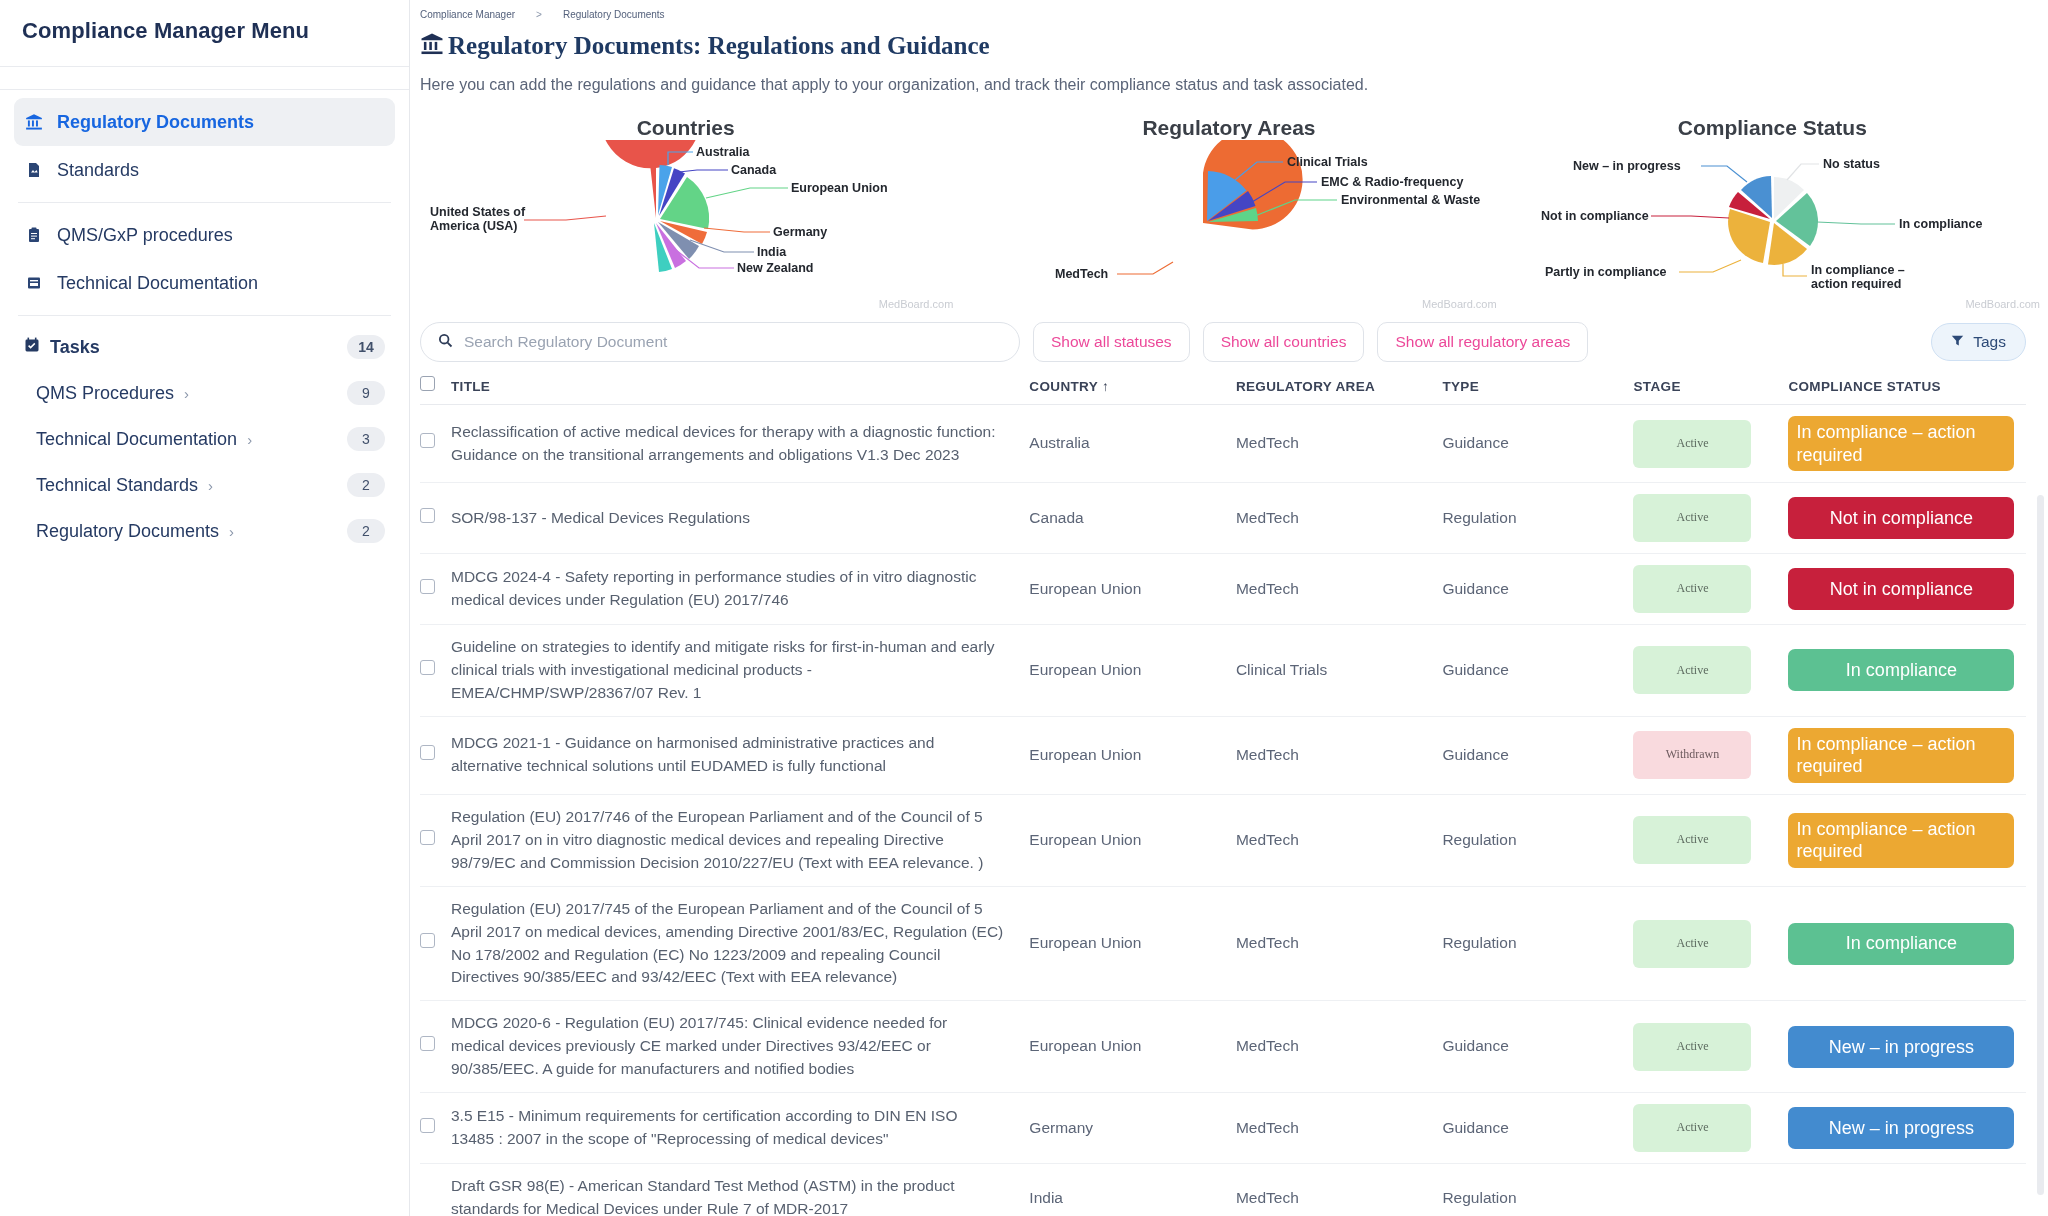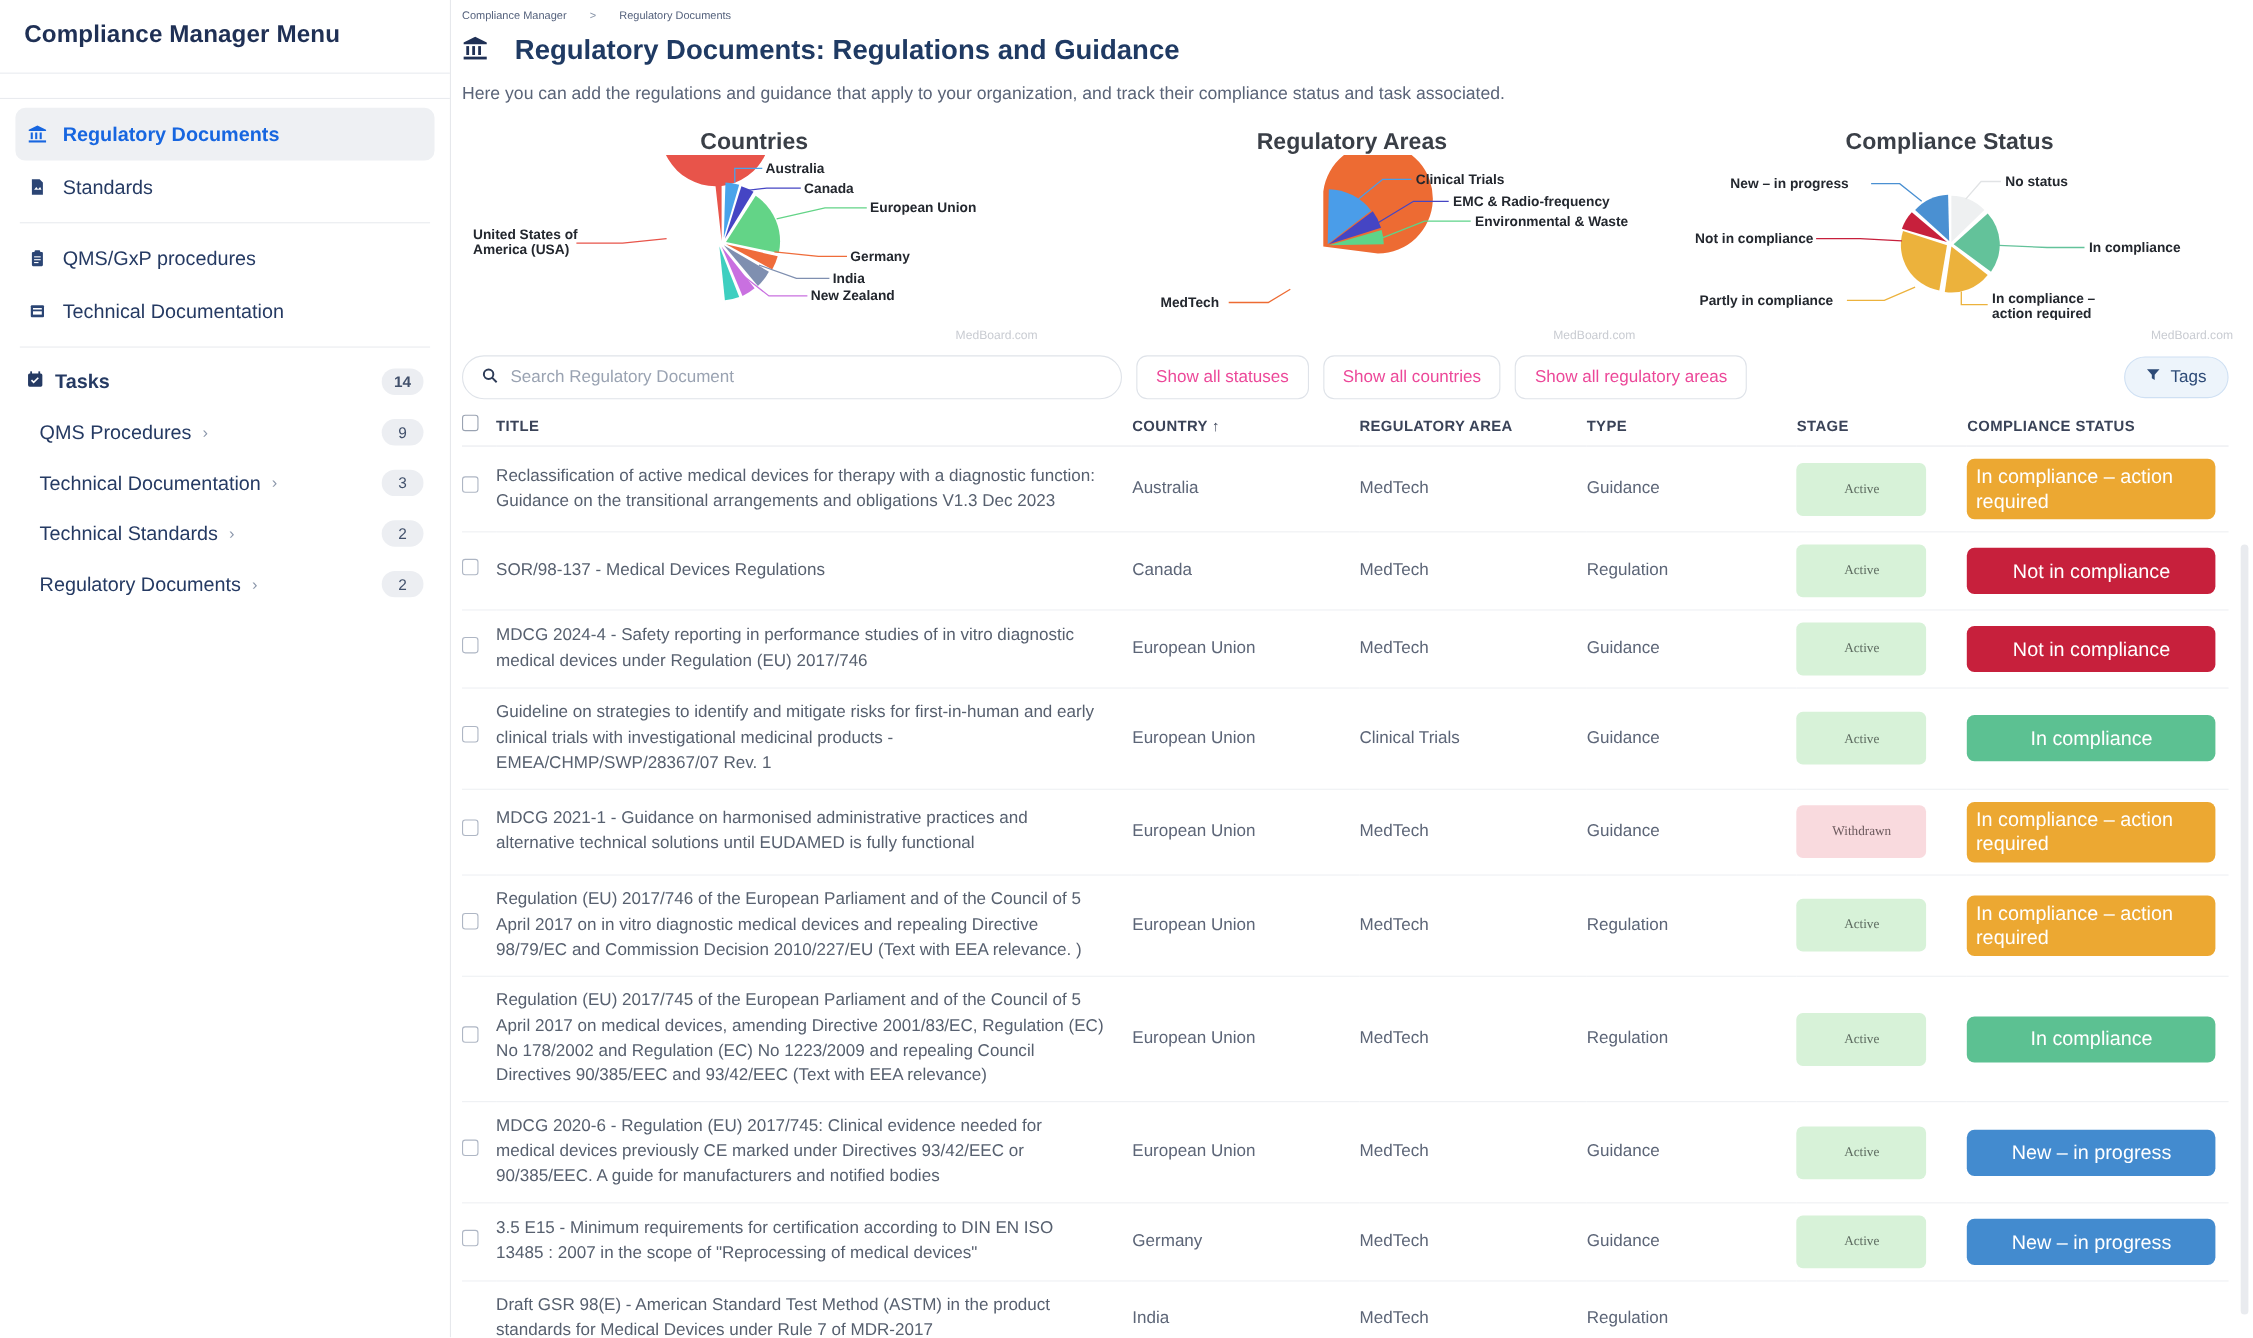"Regulatory Documents: Regulations and" .page-head { align-items: flex-end -> flex-start; font-family: none -> Liberation Serif, serif; gap: 24px -> 4px }
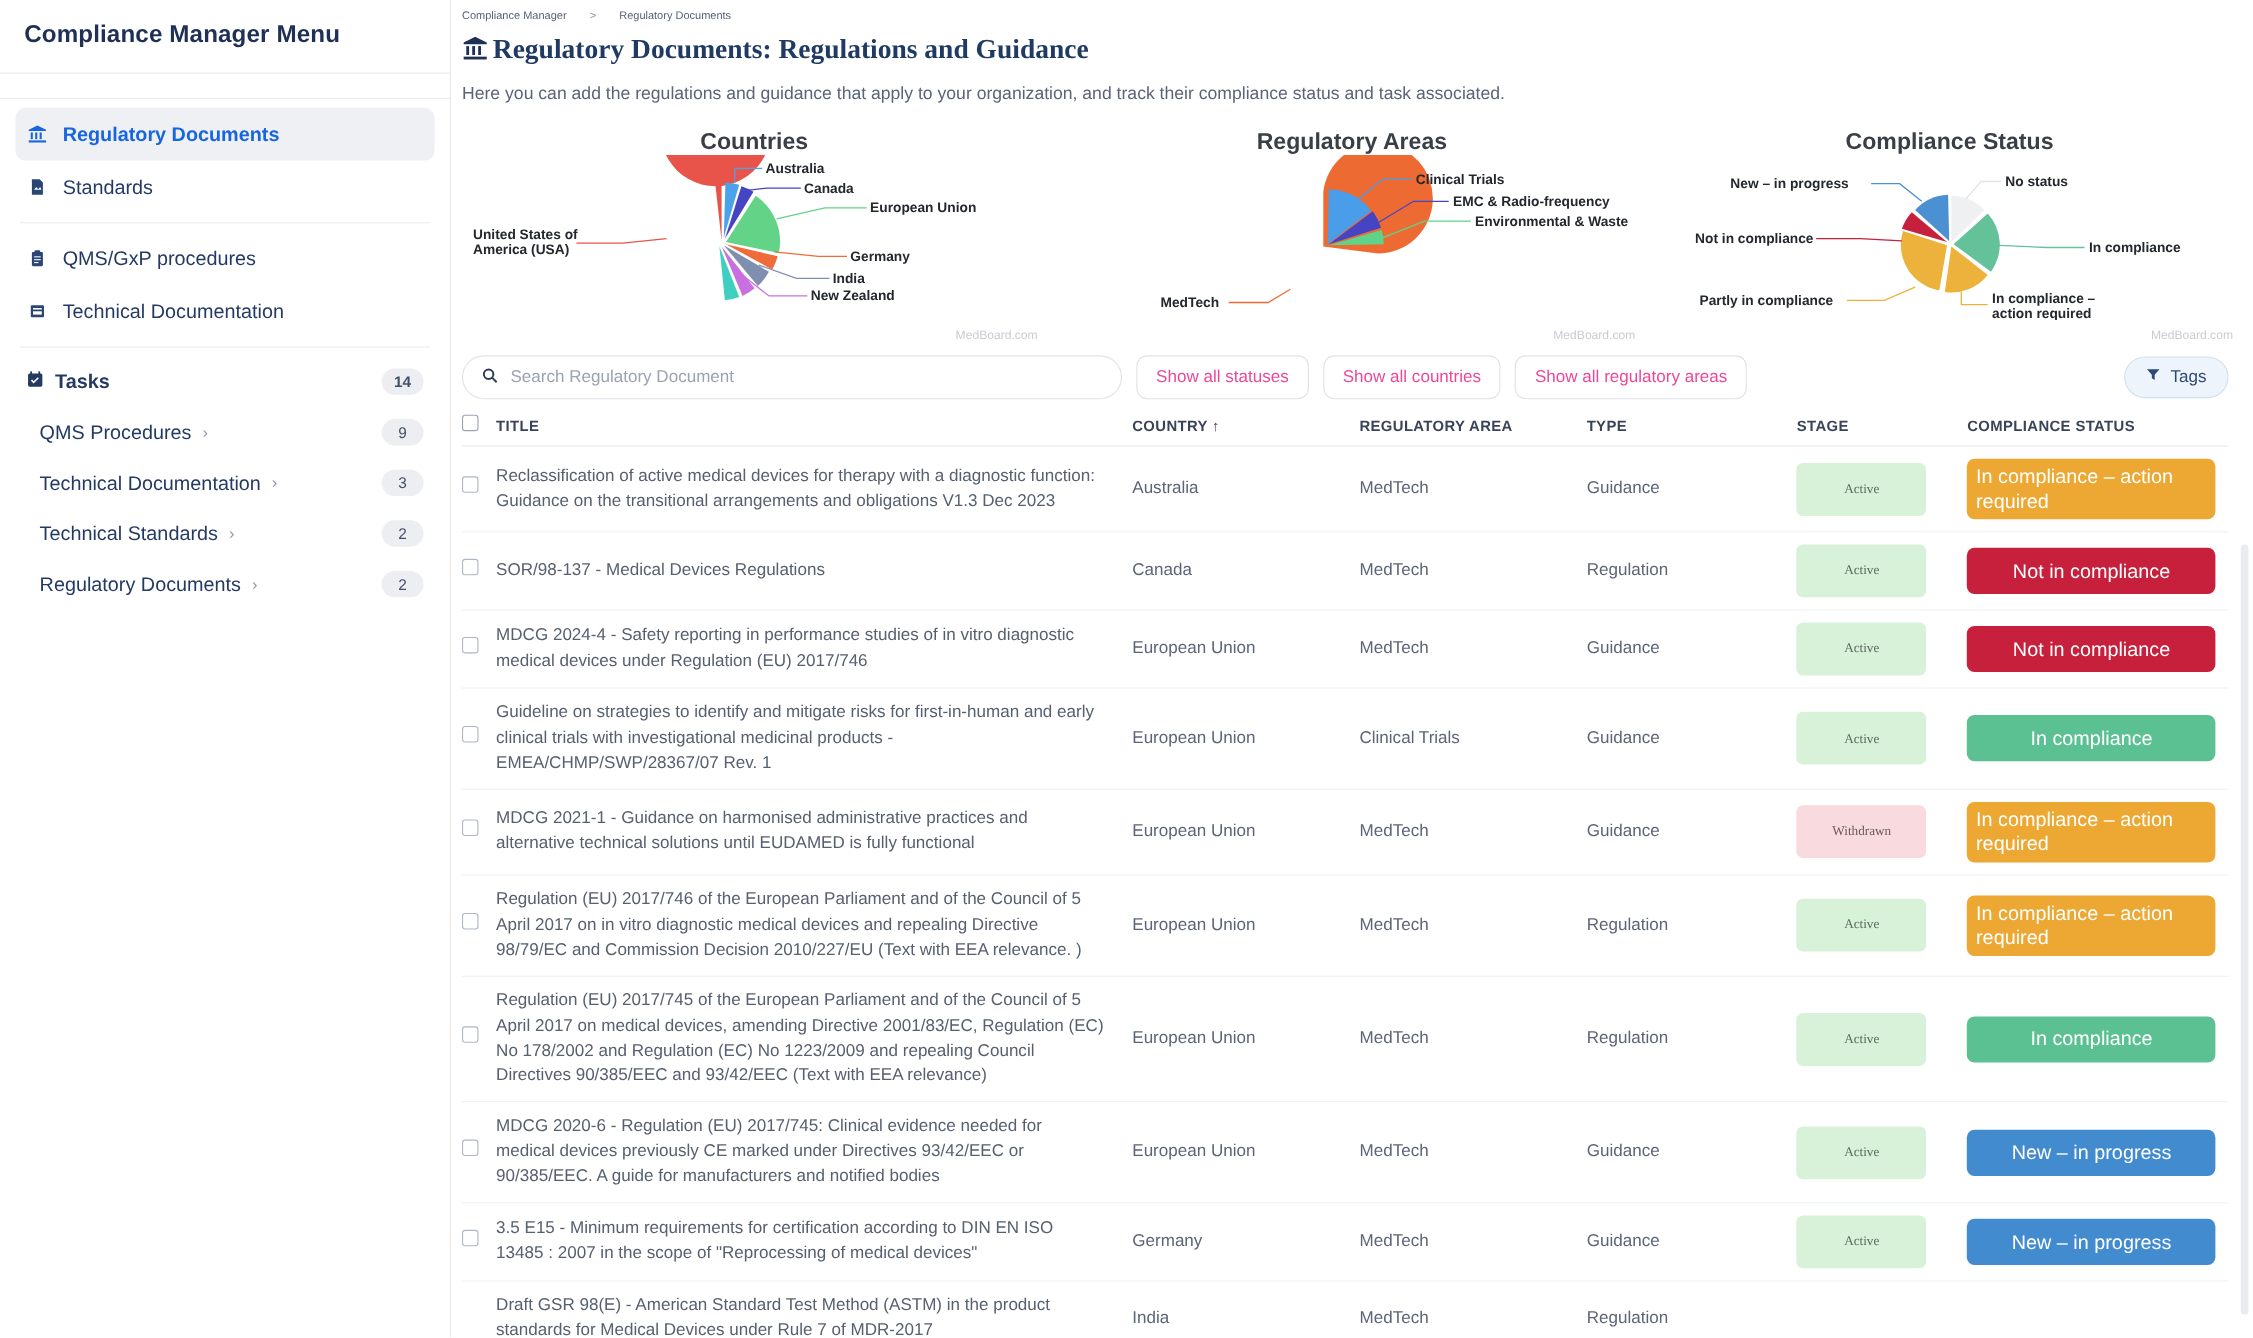"MedBoard.com" .wm { right: 14px -> 4px }
